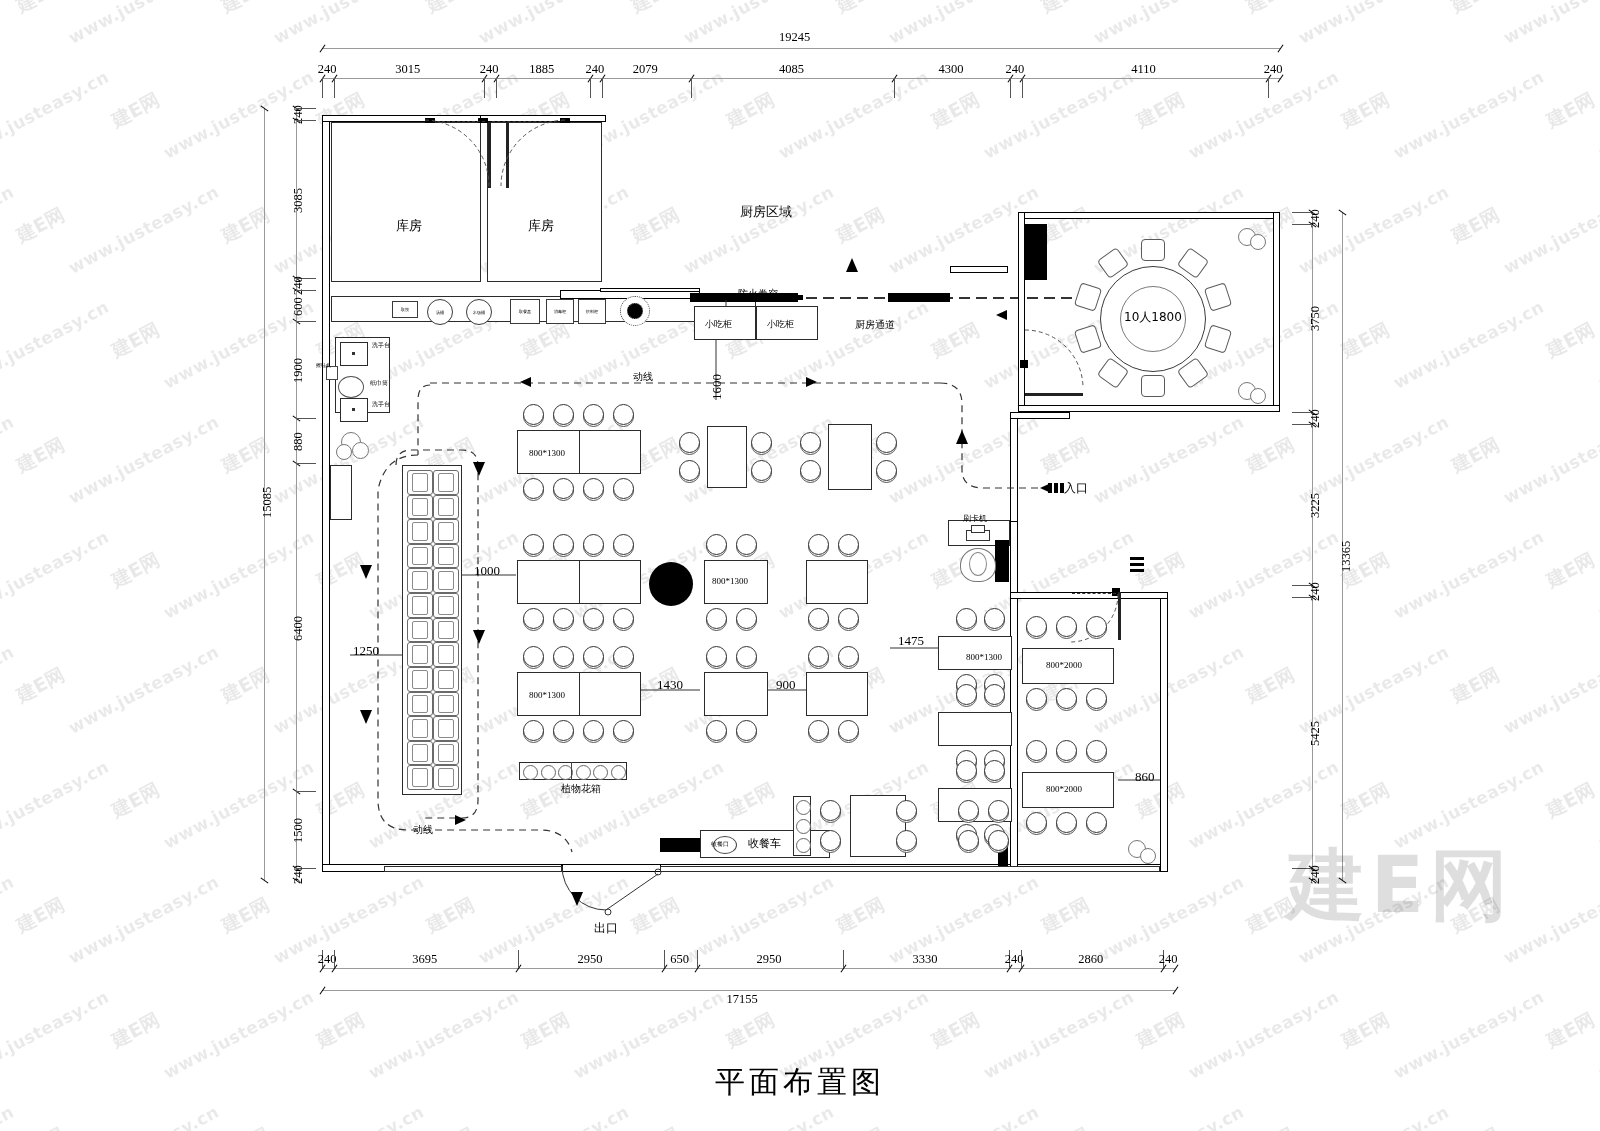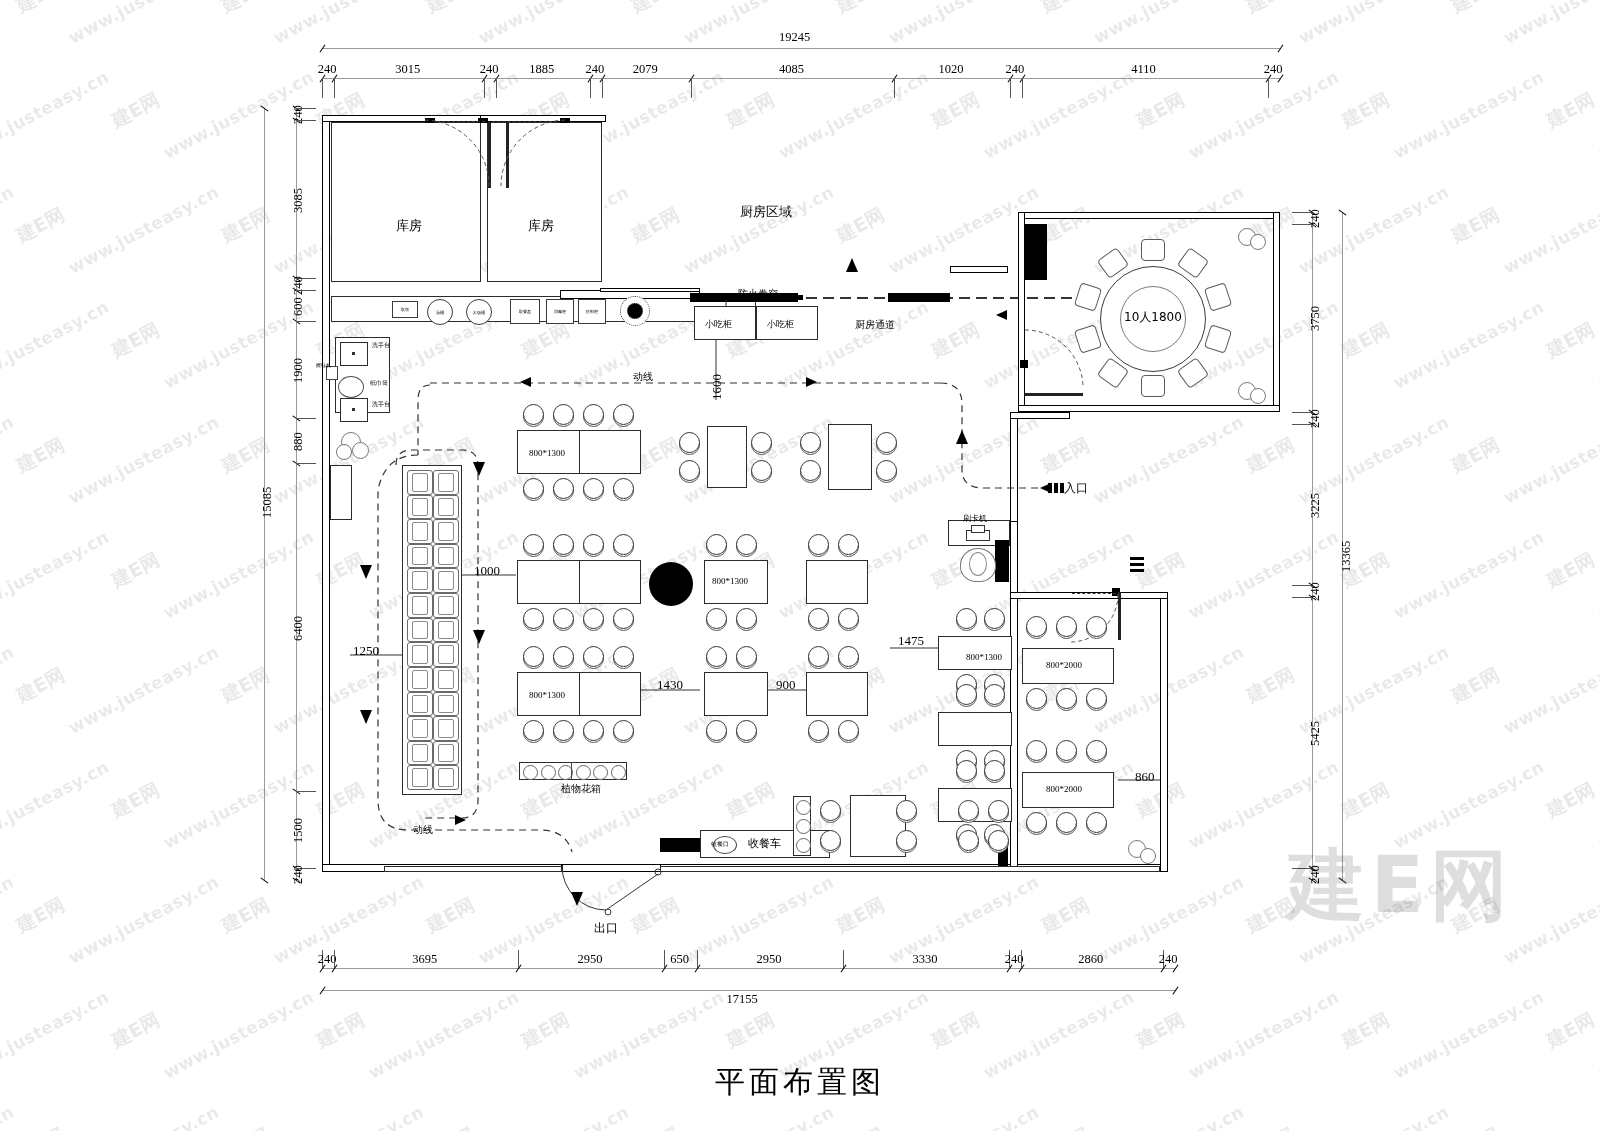"1020" div.dimtxt { text: 1020 -> 4300 }
